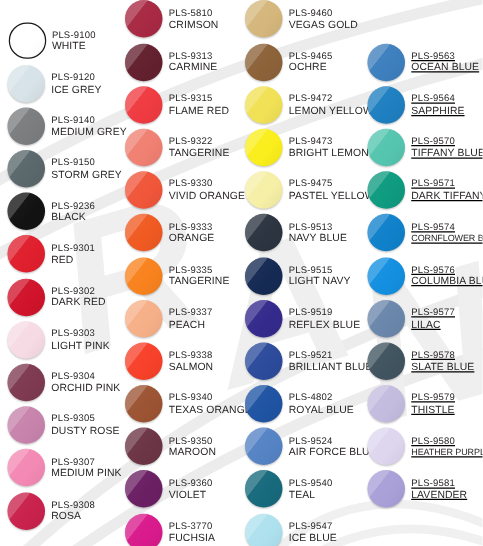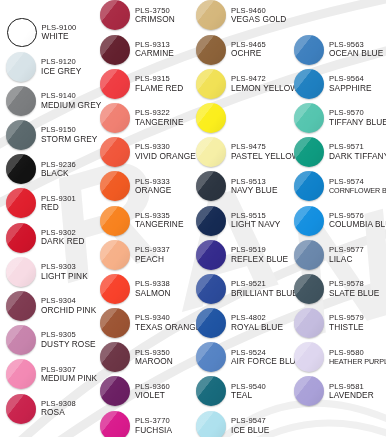"PLS-3750" span.code { text: PLS-3750 -> PLS-5810 }
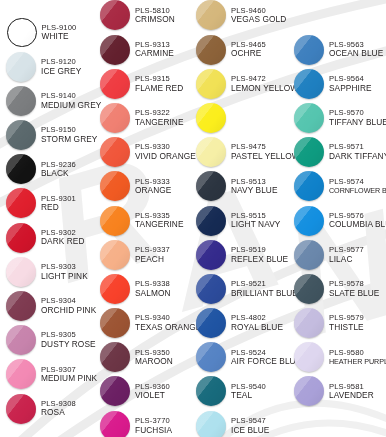"PLS-9563" .col.c4 { text-decoration: none -> underline }
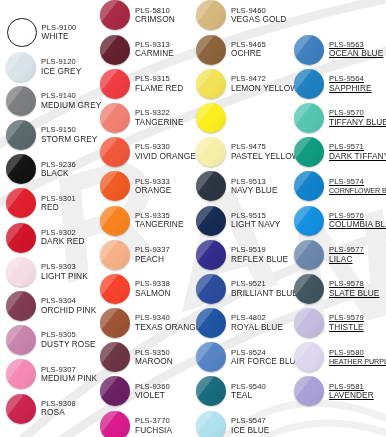"PLS-9473" div.labels { html: none -> <div> <span>PLS-9473</span> <span>BRIGHT LEMON</span> </div> }
